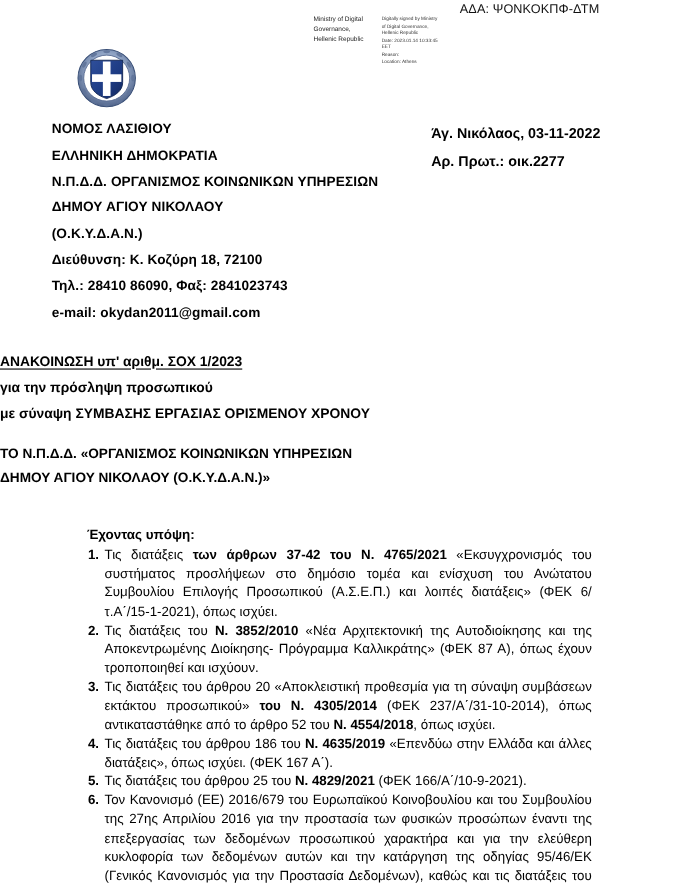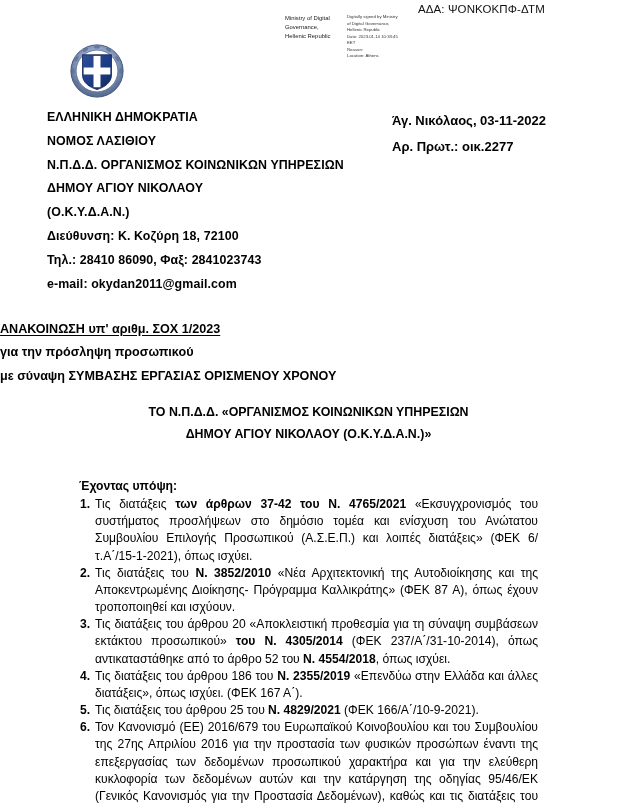"ΕΛΛΗΝΙΚΗ ΔΗΜΟΚΡΑΤΙΑ" div { order: before "ΝΟΜΟΣ ΛΑΣΙΘΙΟΥ" -> after "ΝΟΜΟΣ ΛΑΣΙΘΙΟΥ" }
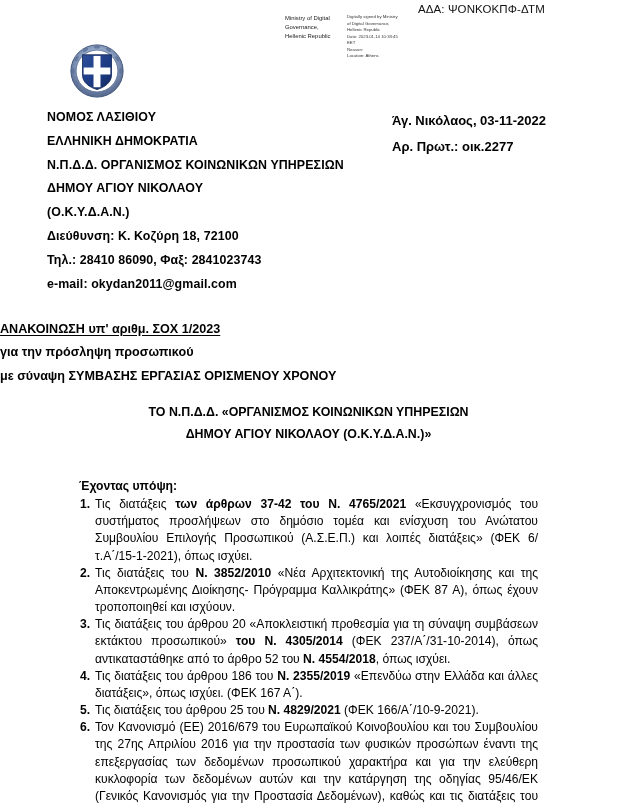"ΤΟ Ν.Π.Δ.Δ. «ΟΡΓΑΝΙΣΜΟΣ ΚΟΙΝΩΝΙΚΩΝ" .org-block { text-align: center -> none }
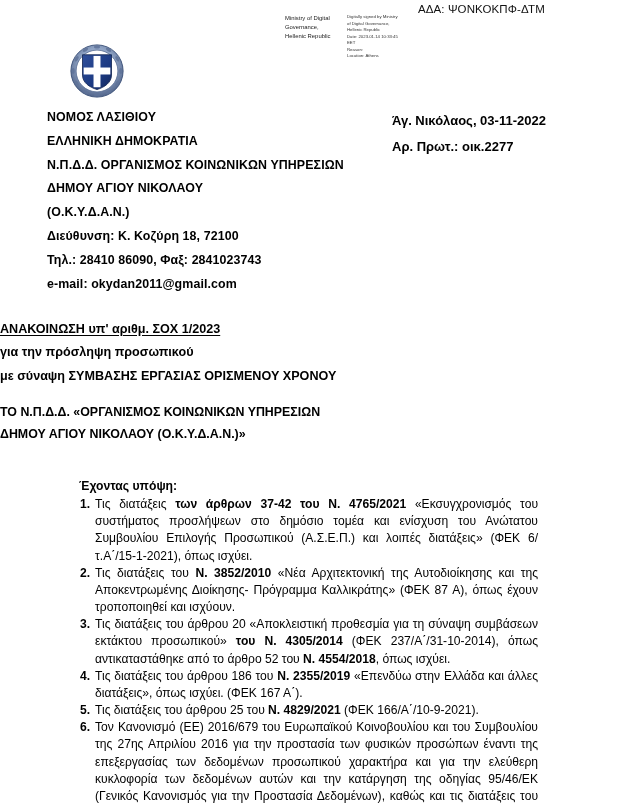"Ν. 2355/2019" b { text: 2355/2019 -> 4635/2019 }
